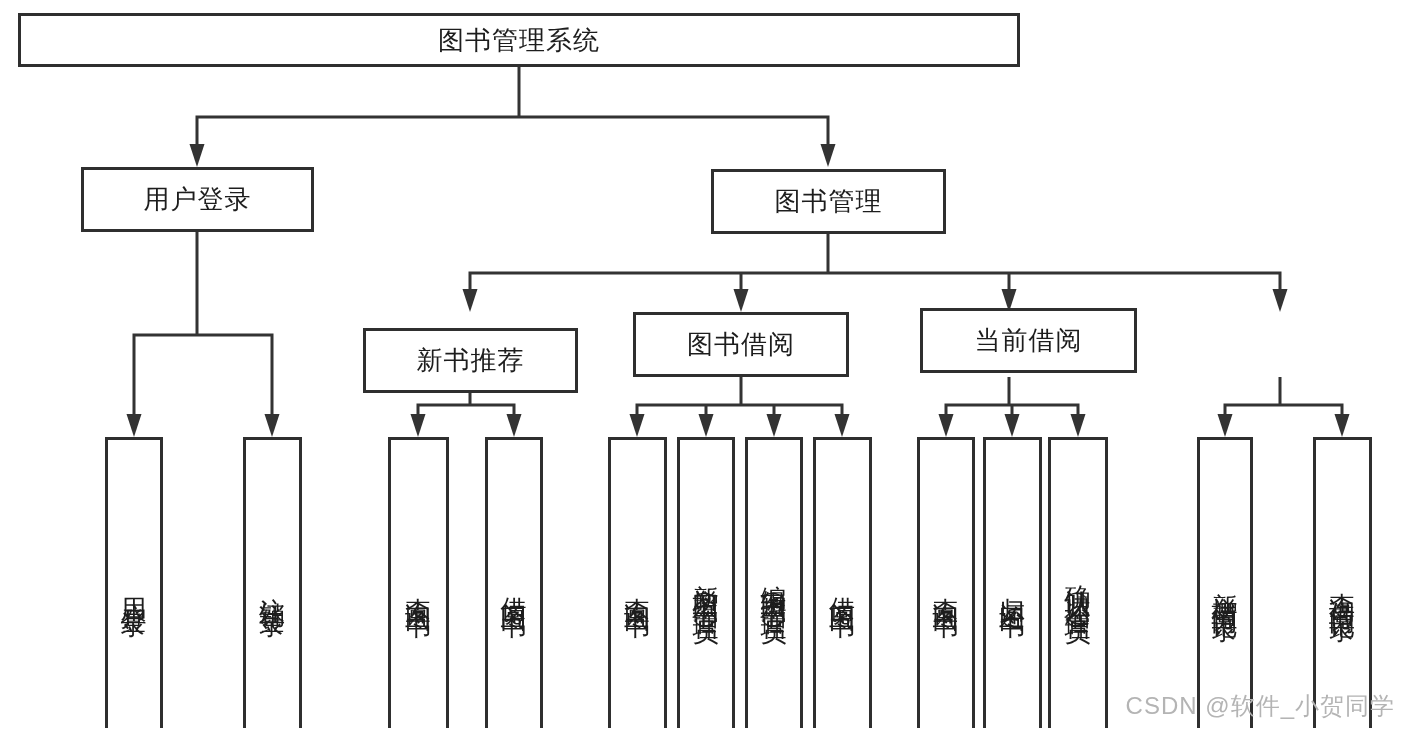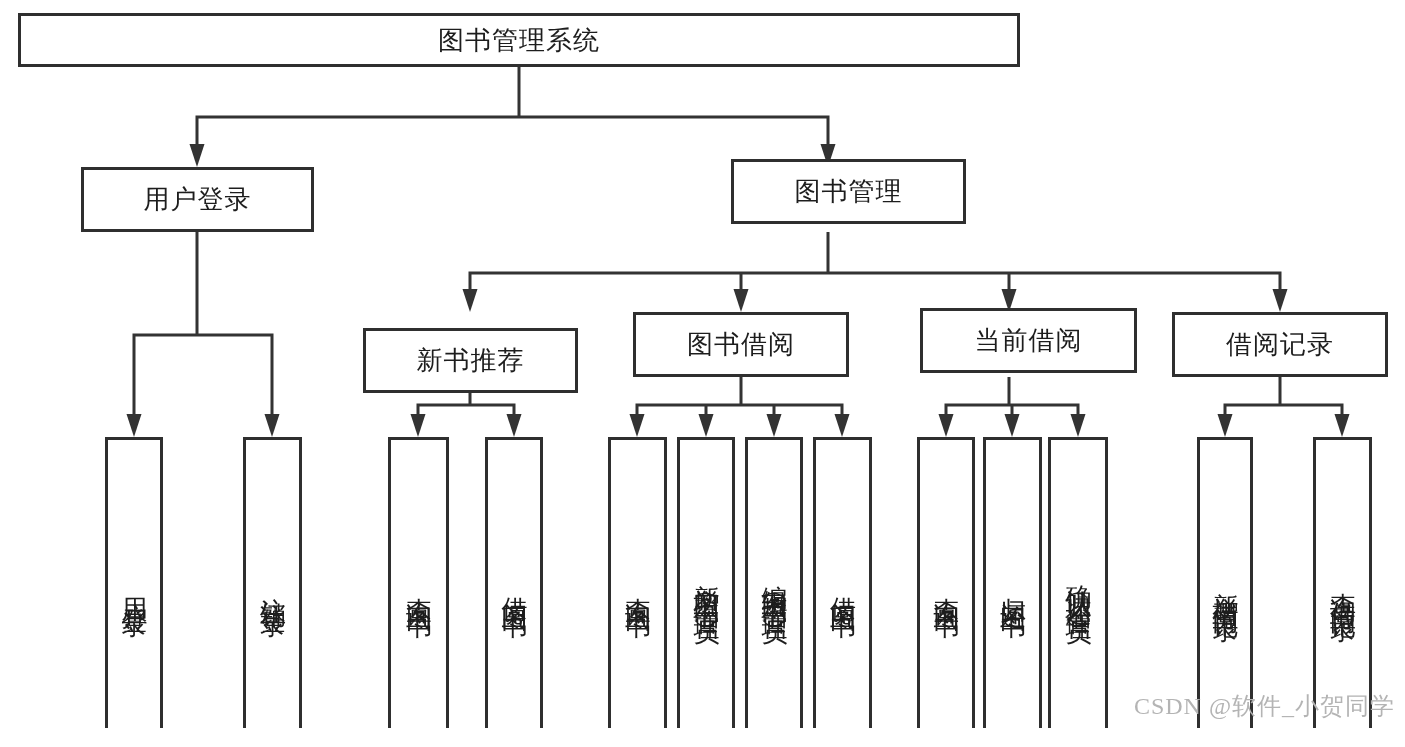"图书管理系统" .stage { font-family: Liberation Serif, serif -> Liberation Sans, sans-serif }
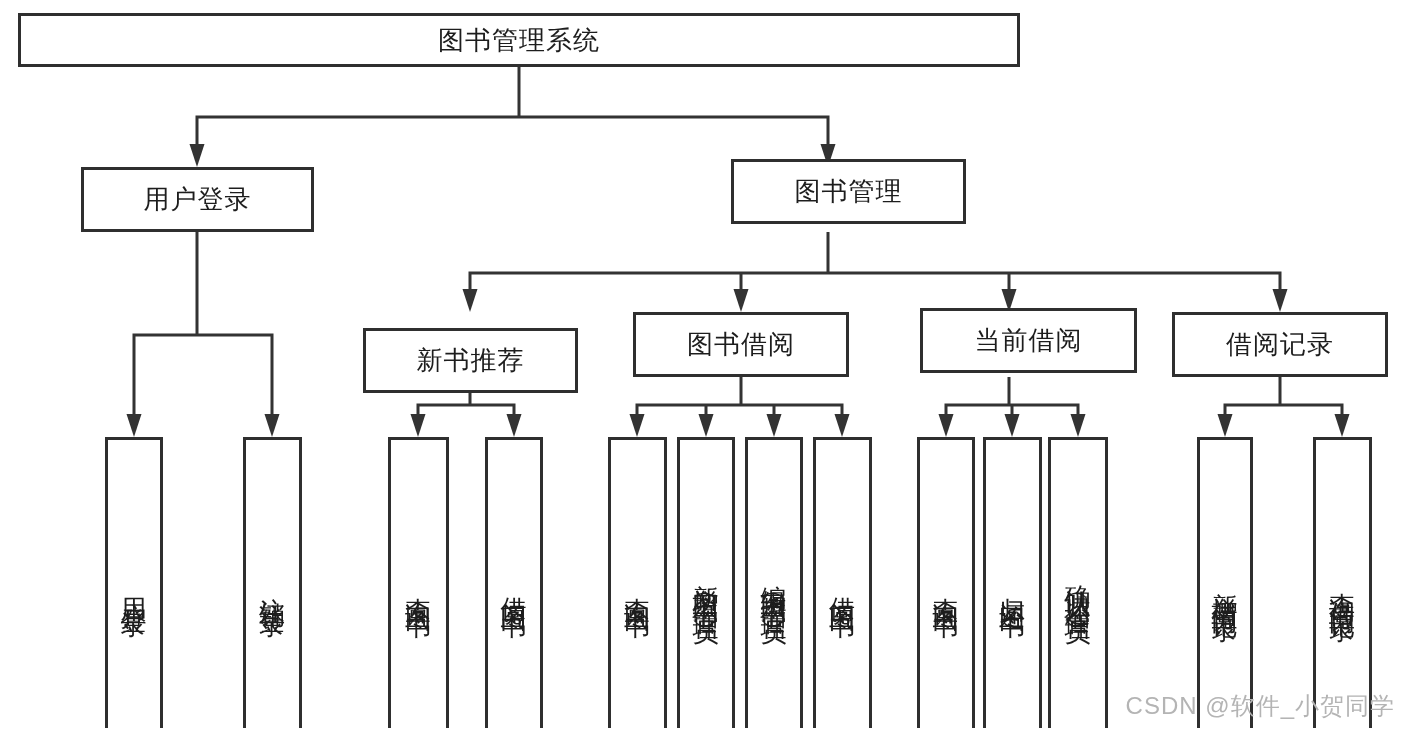"图书管理" div.box { margin-left: 20px -> none; top: 159px -> 169px }
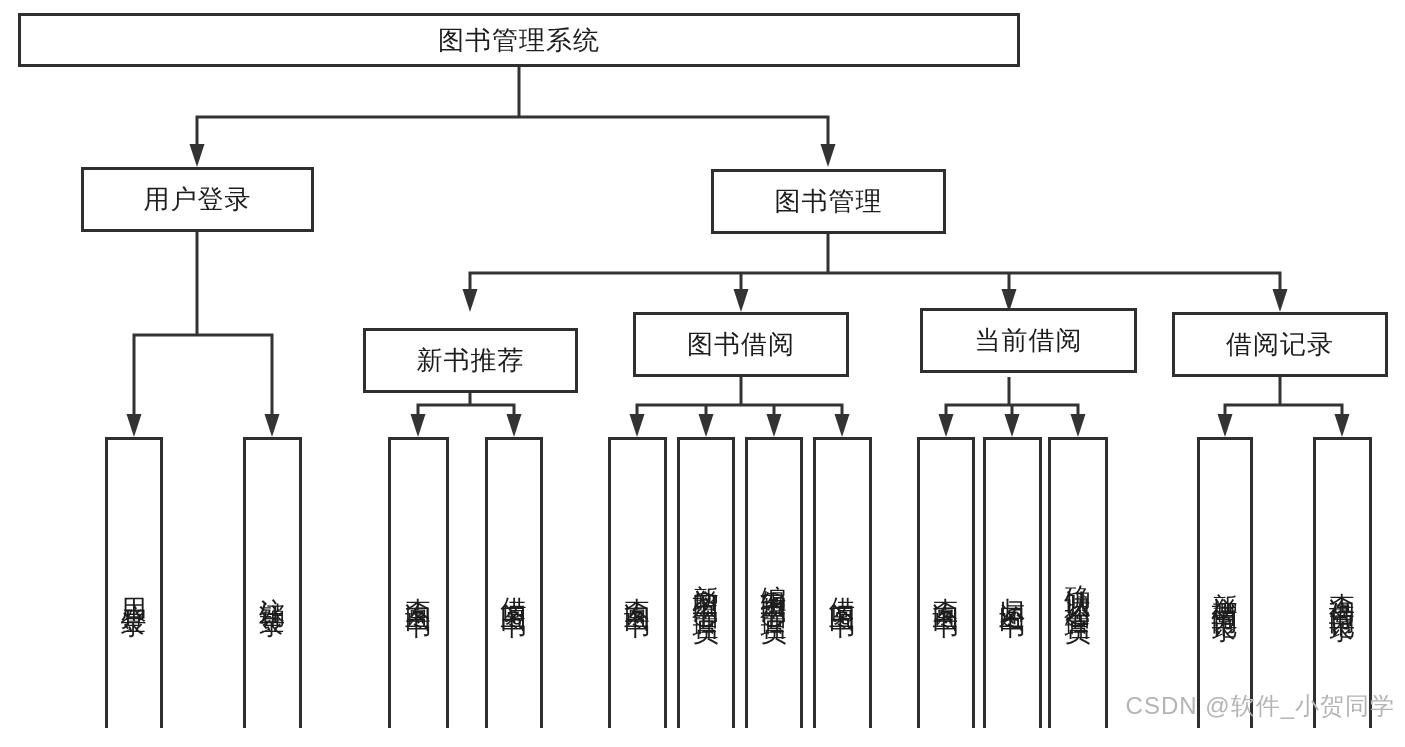"借阅记录" div.box { html: <div> <span>借阅记录</span> </div> -> none }
